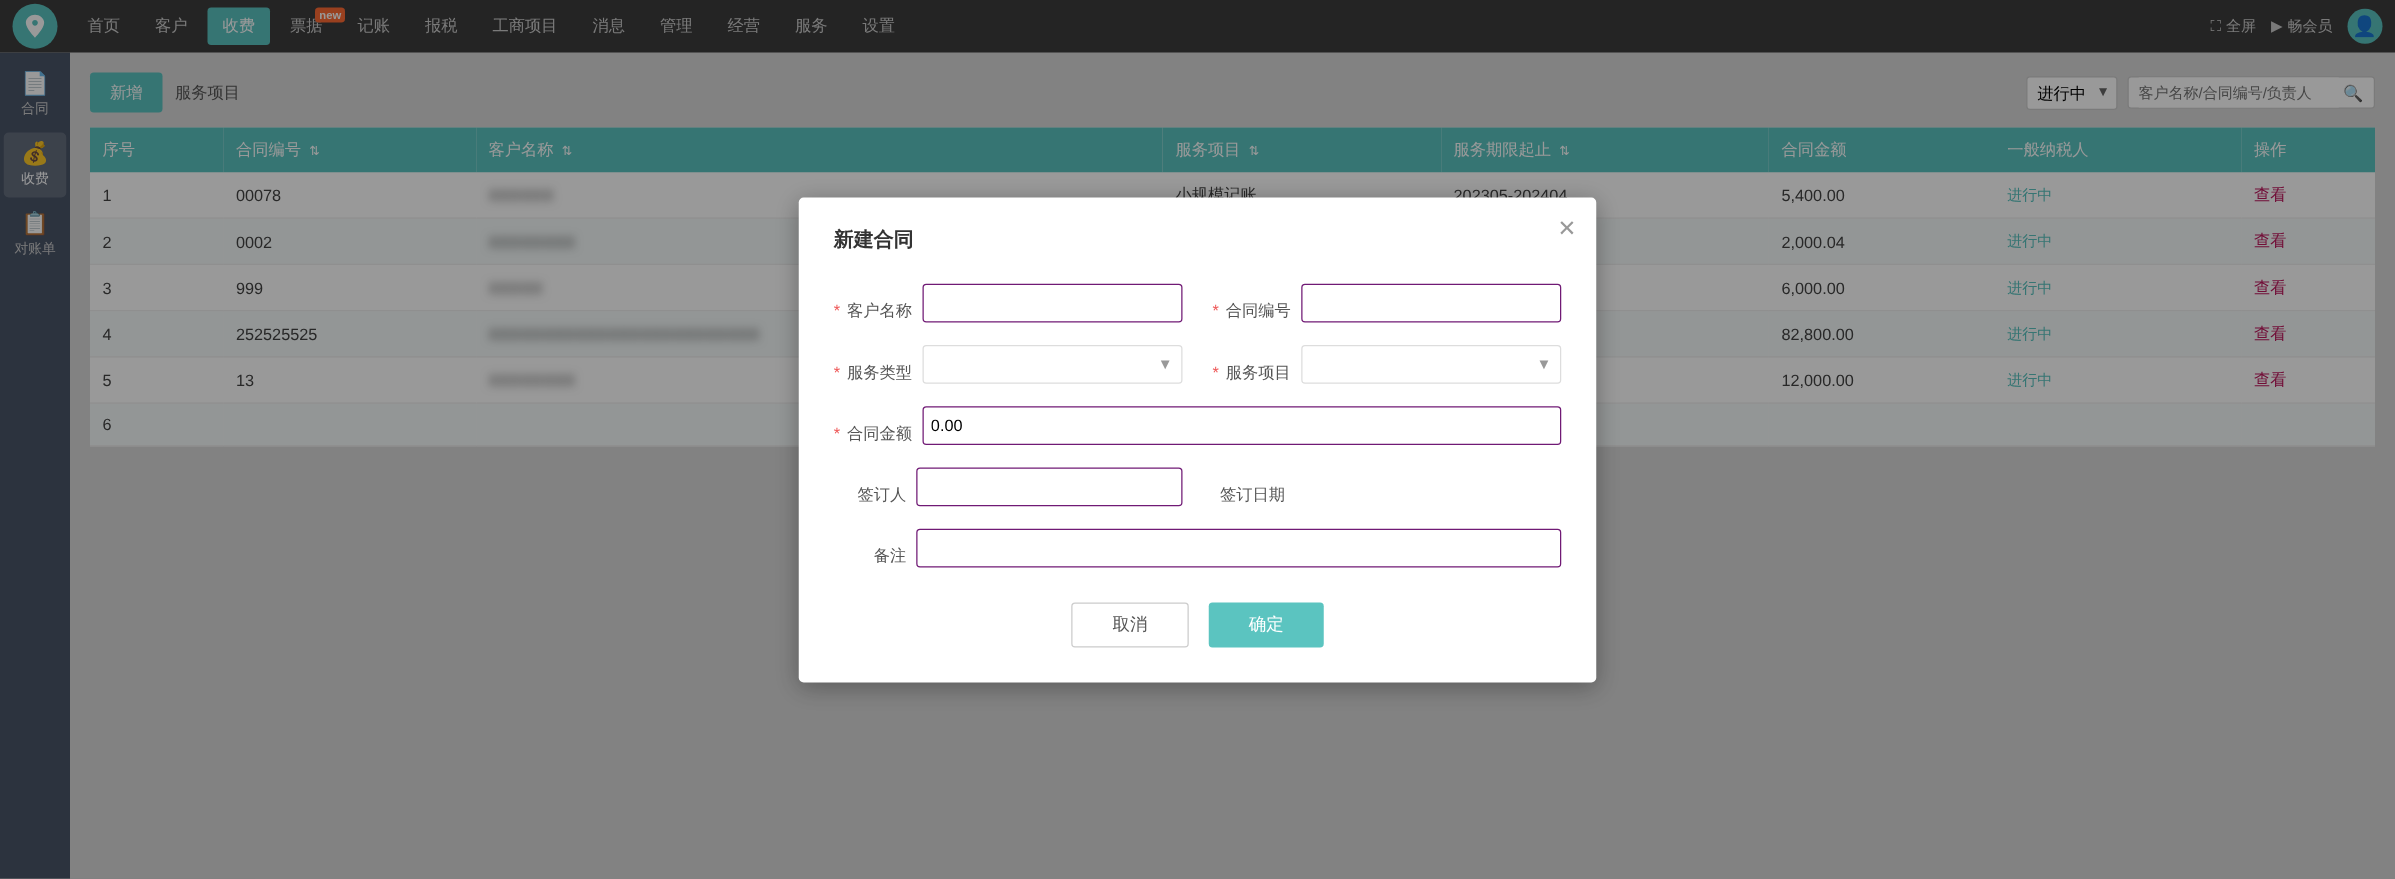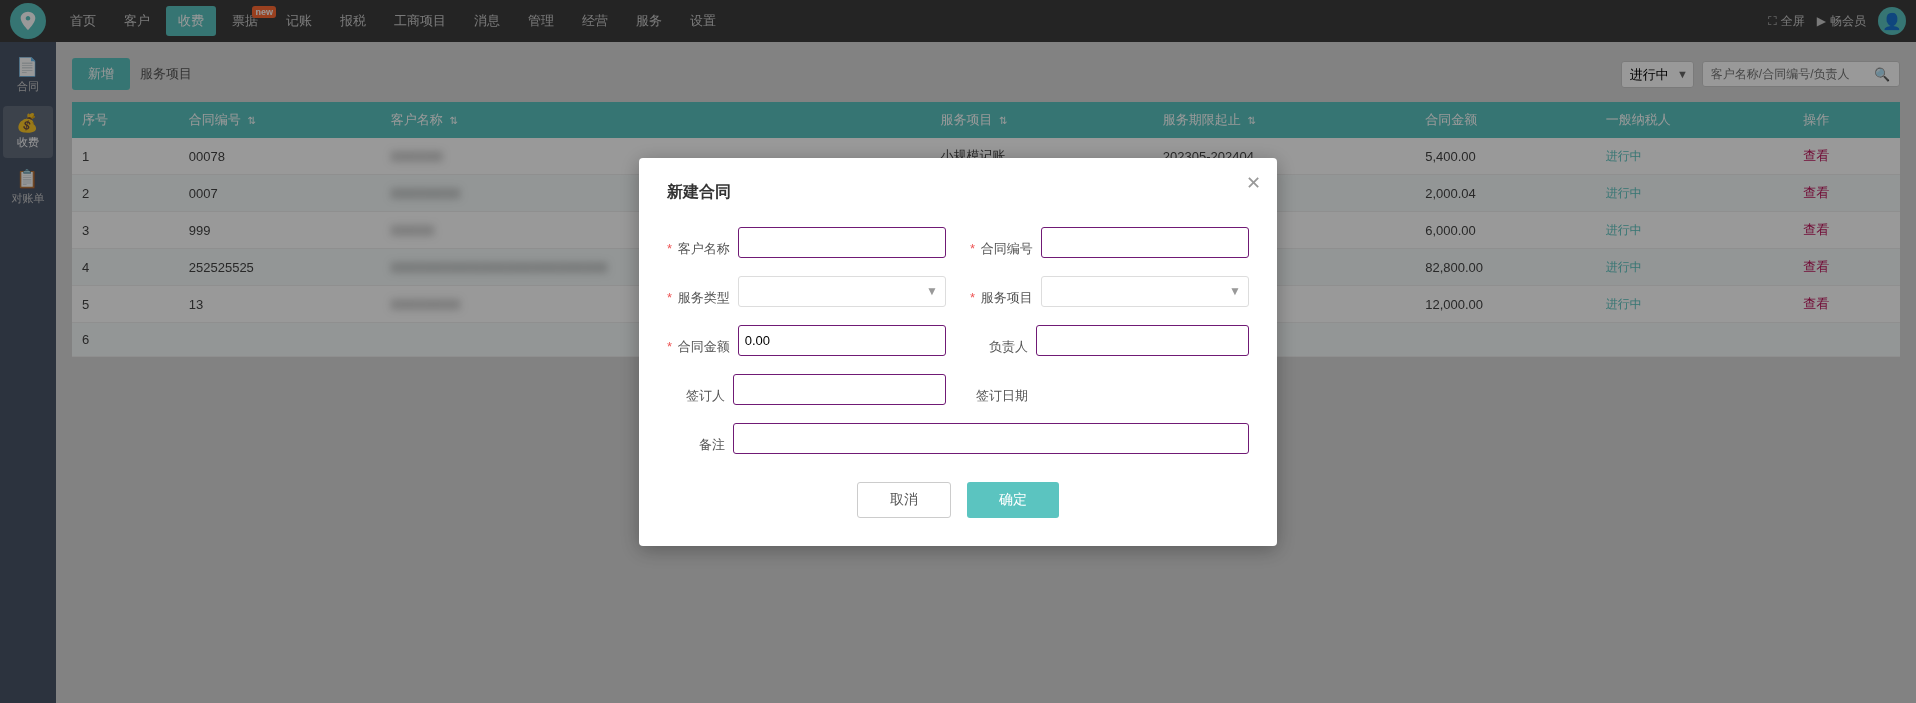"0007" td { text: 0007 -> 0002 }
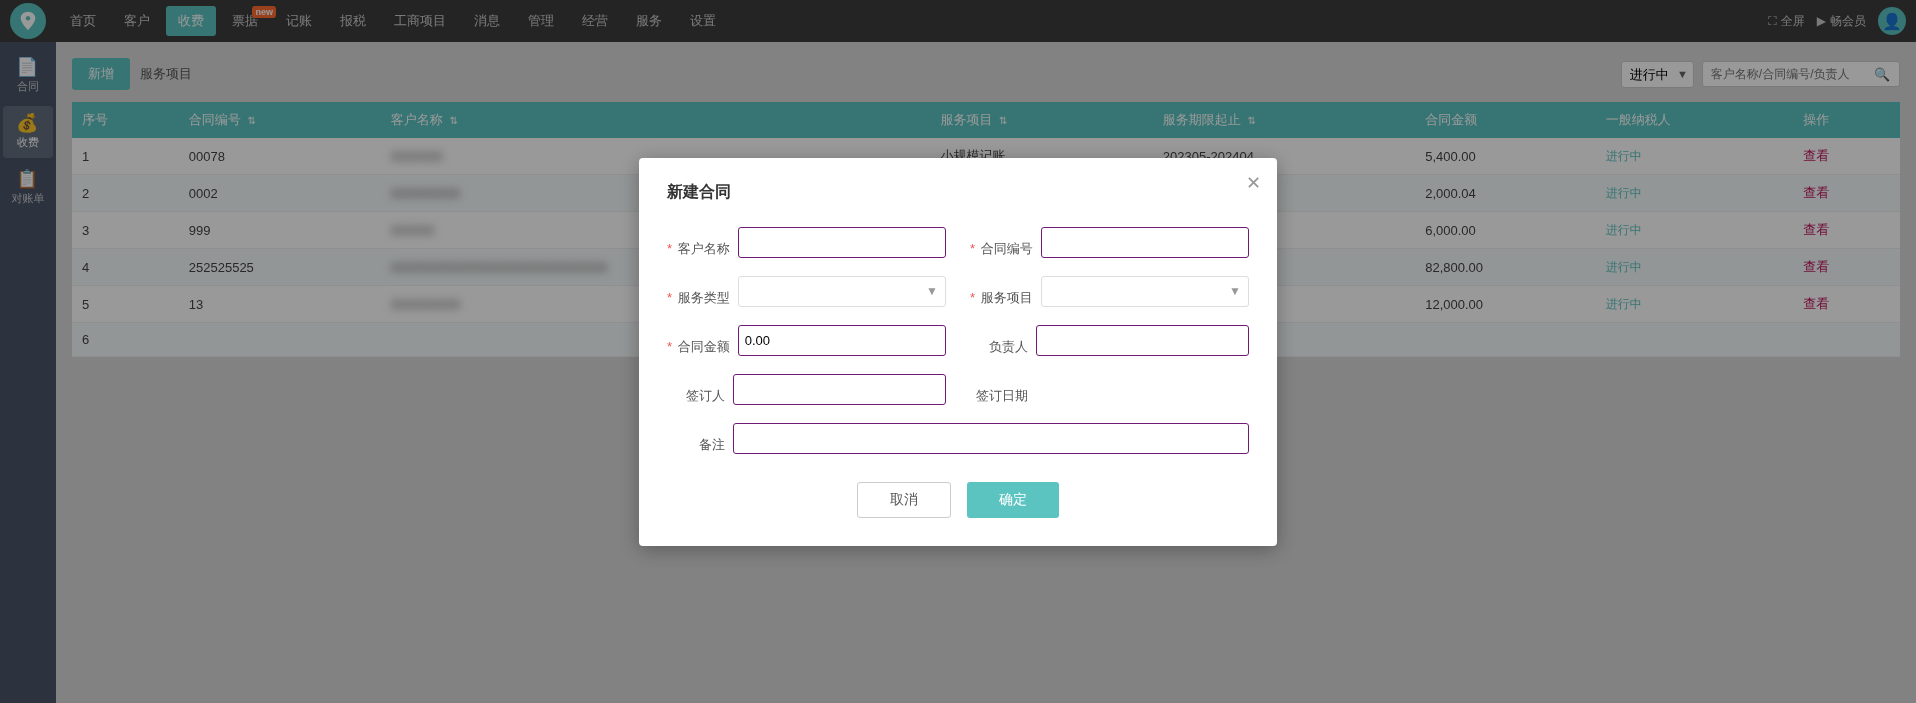"负责人" div.form-field { html: <div> <span>负责人</span> <input> </div> -> none }
